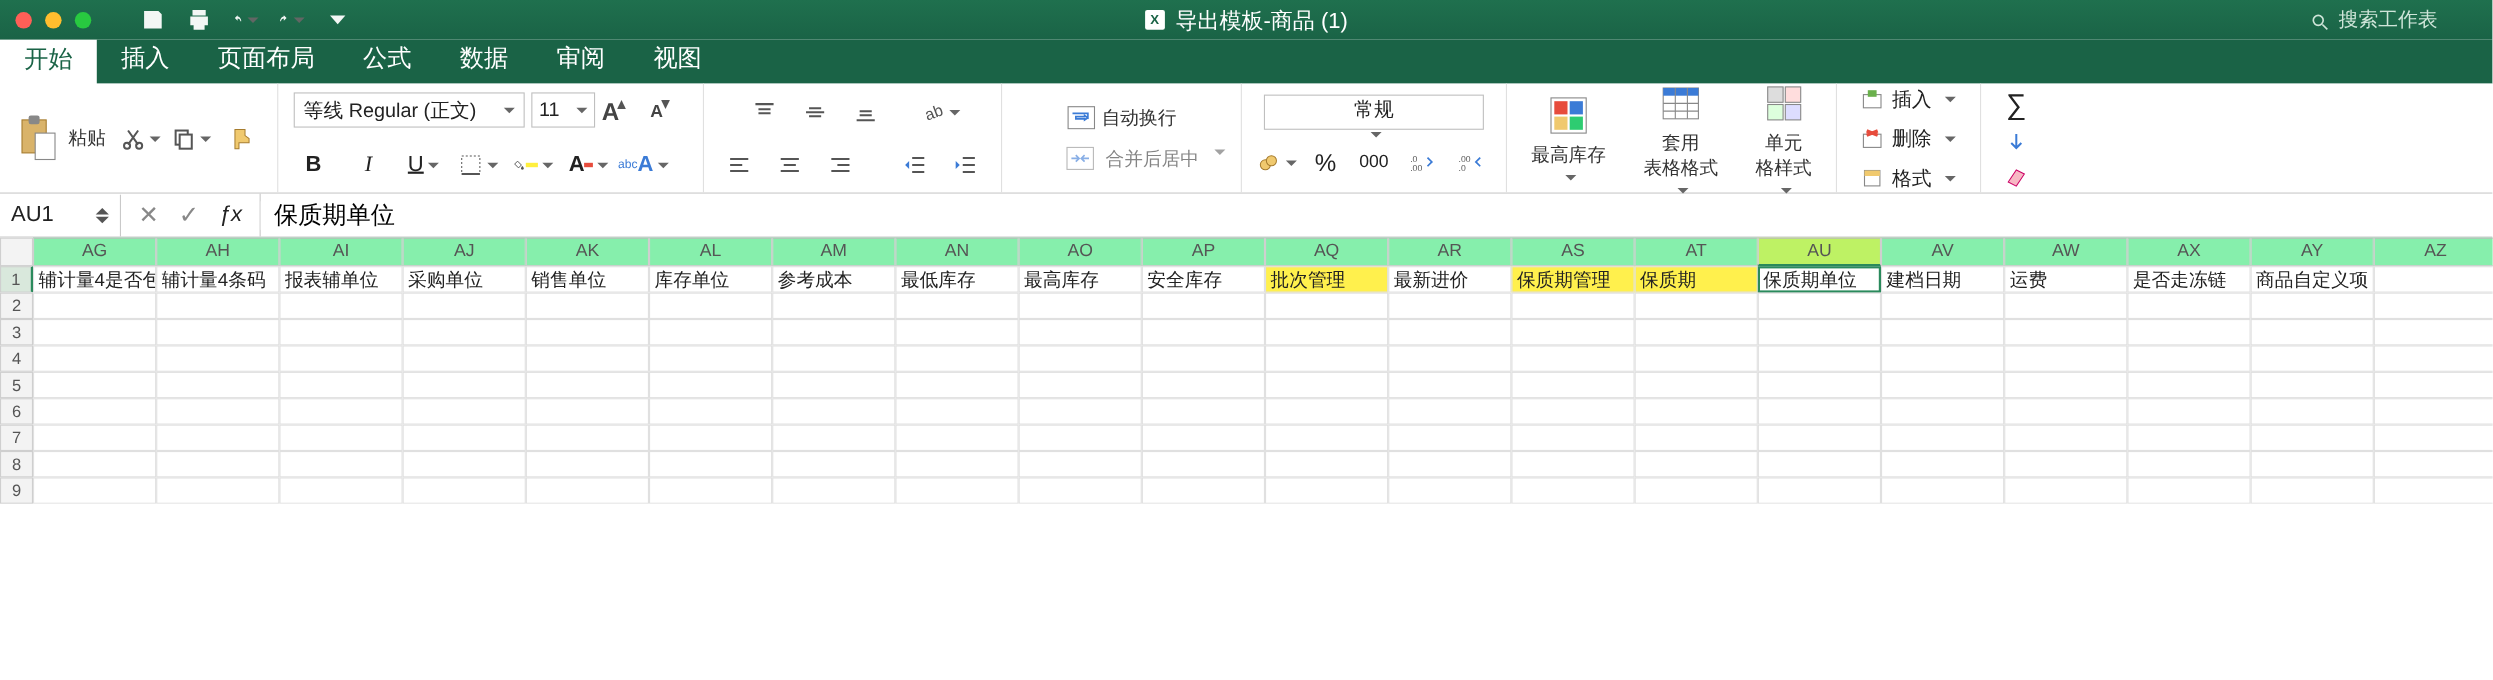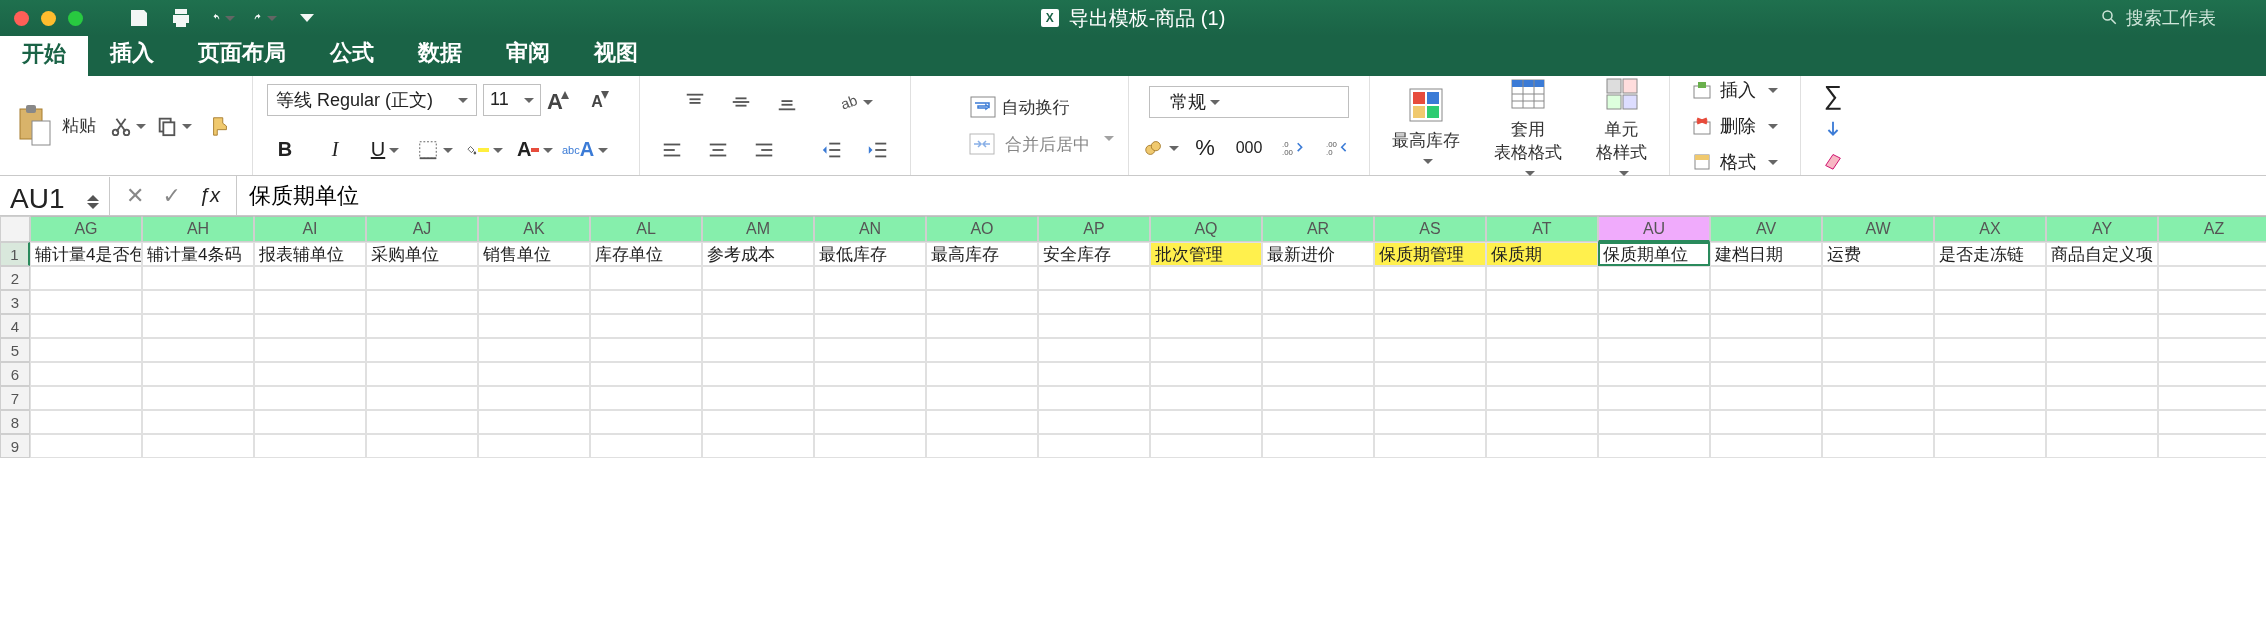"搜索工作表" .search-top { align-items: flex-start -> flex-end }
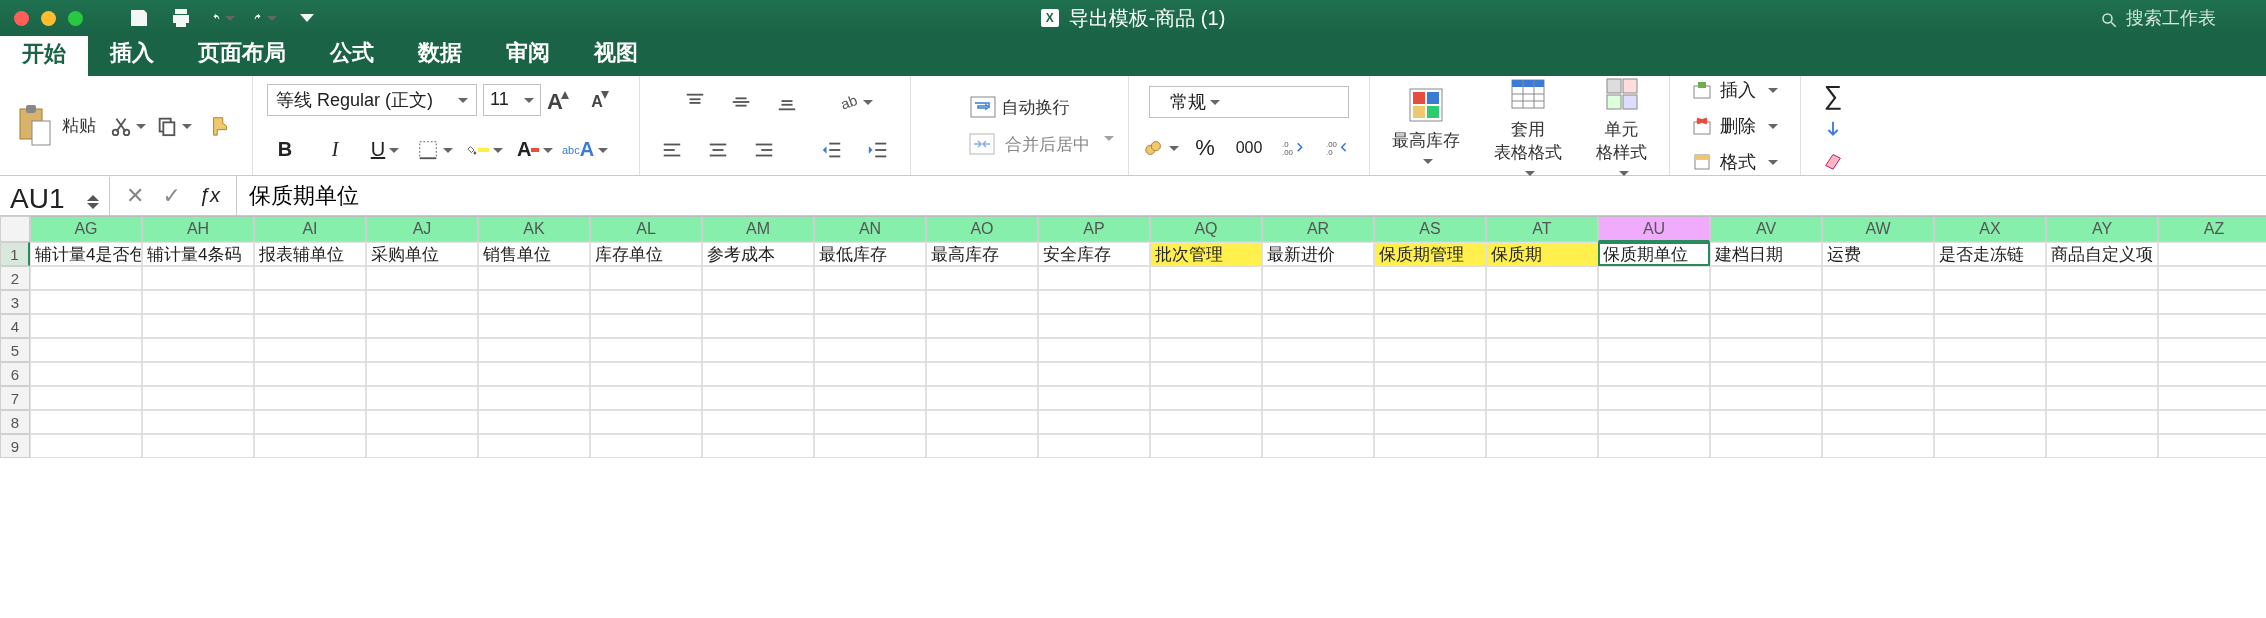"开始" .tabrow .tab { font-weight: bold -> none }
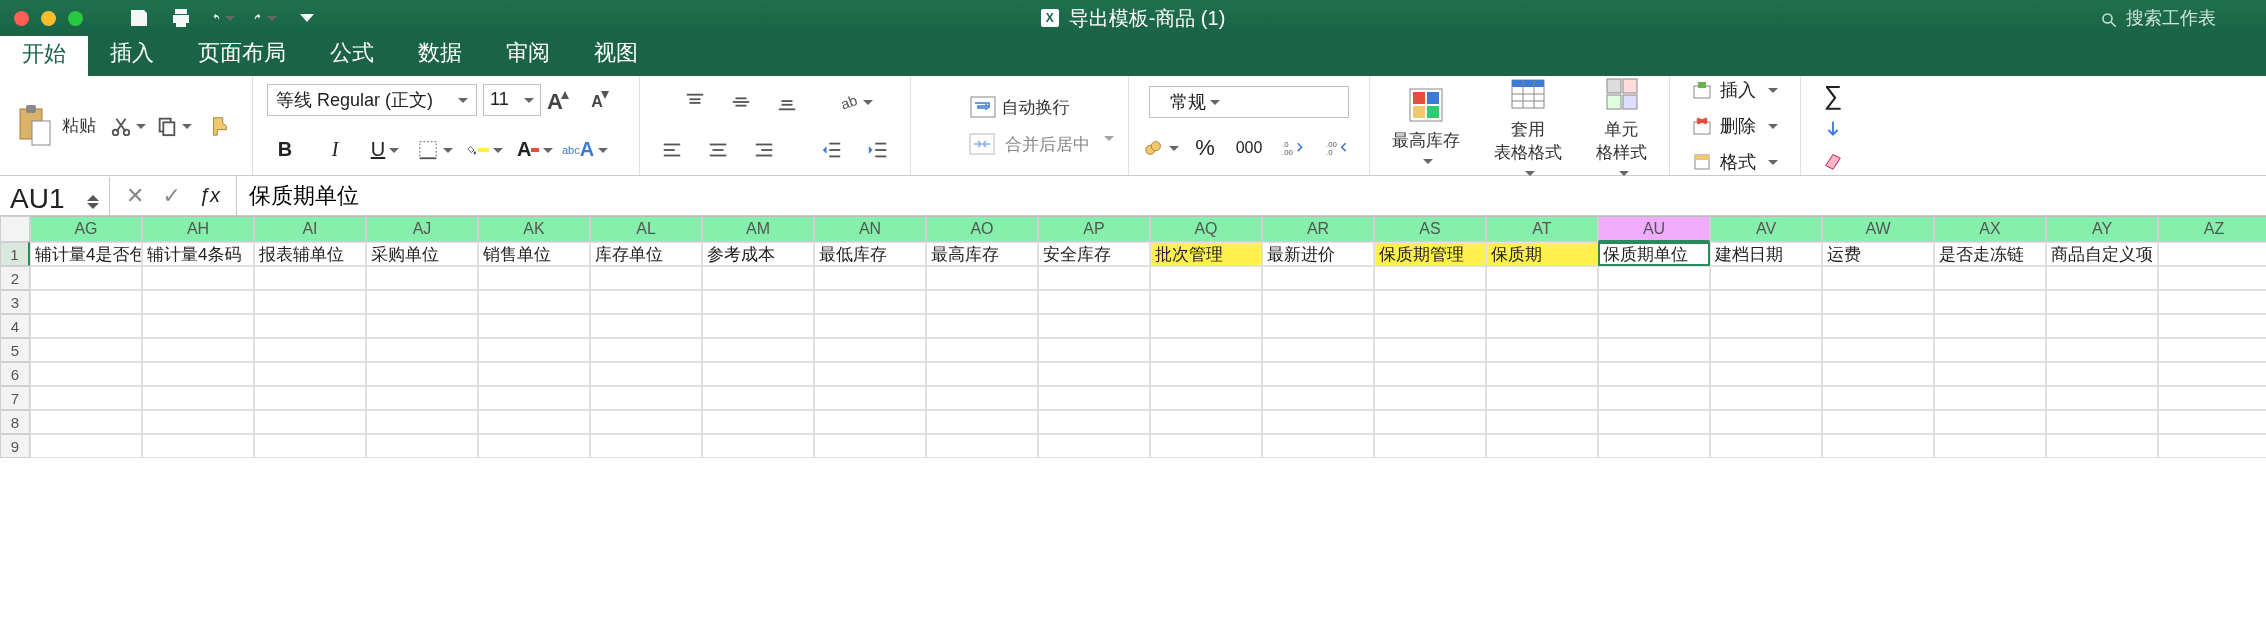"常规" .numfmt { flex-direction: none -> column; justify-content: none -> space-between }
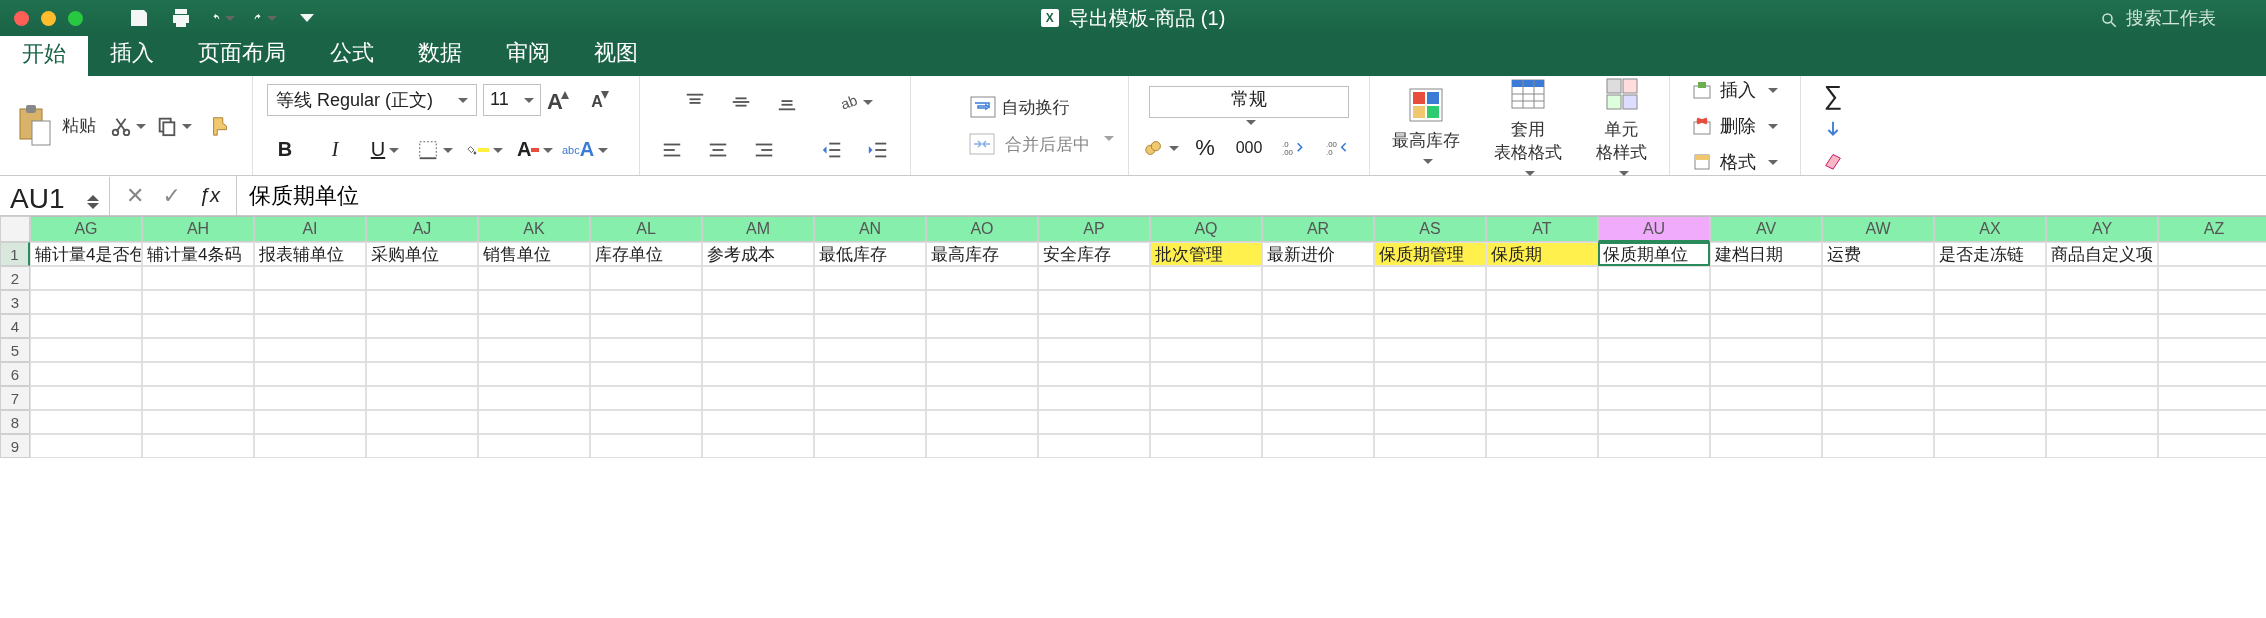"AU1" .namebox { align-items: flex-end -> center; font-size: 28px -> 20px }
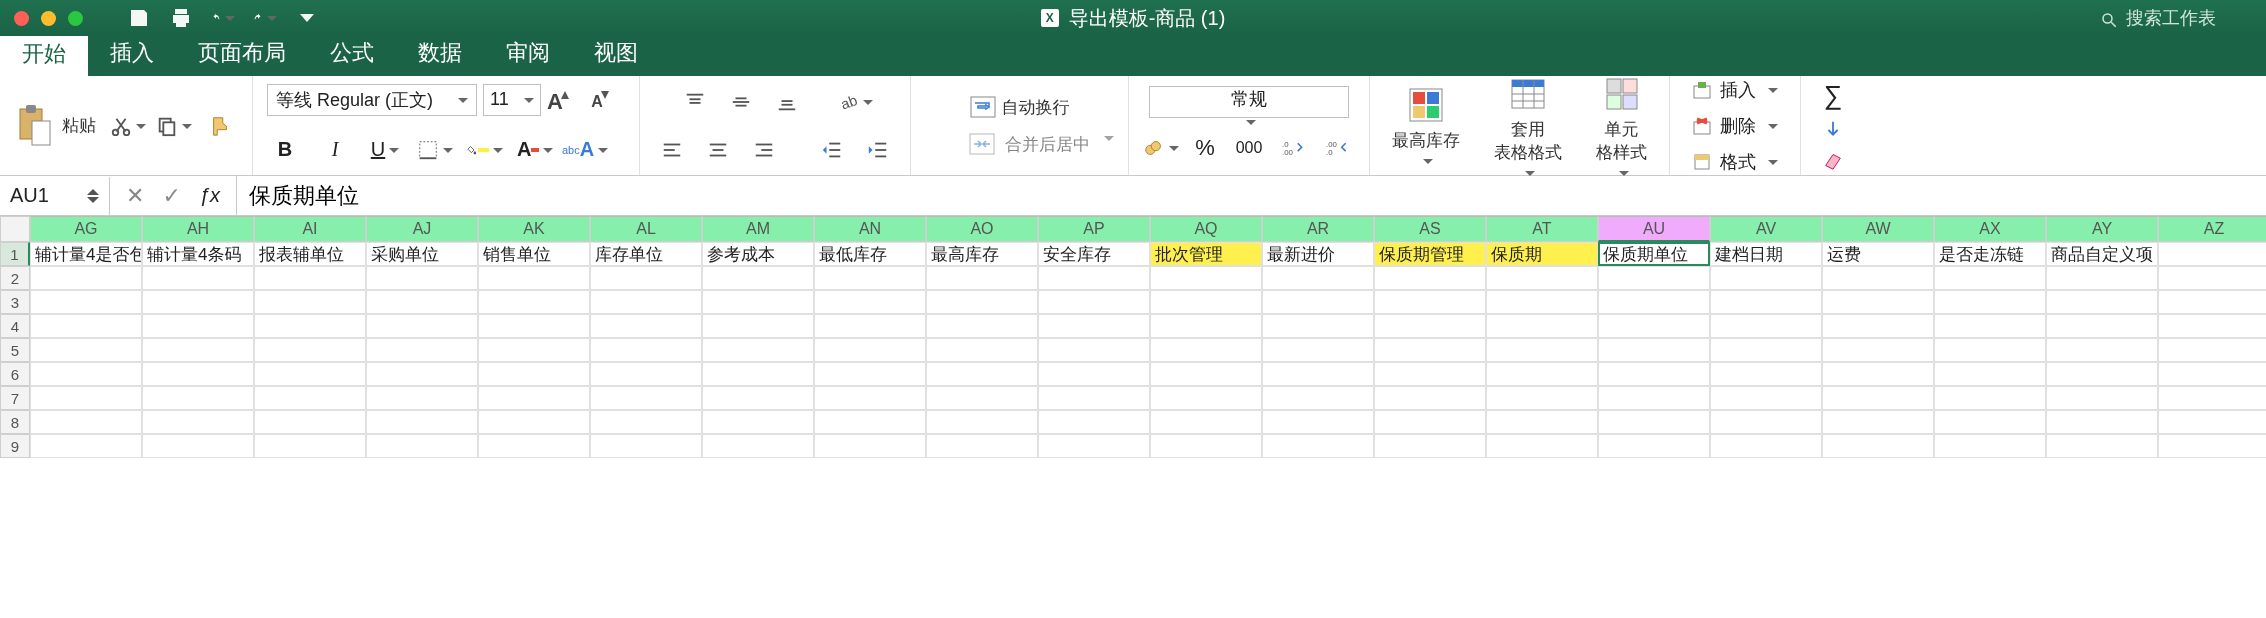"AU" .ghead.sel { background: #f0abfc -> #bef264 }
